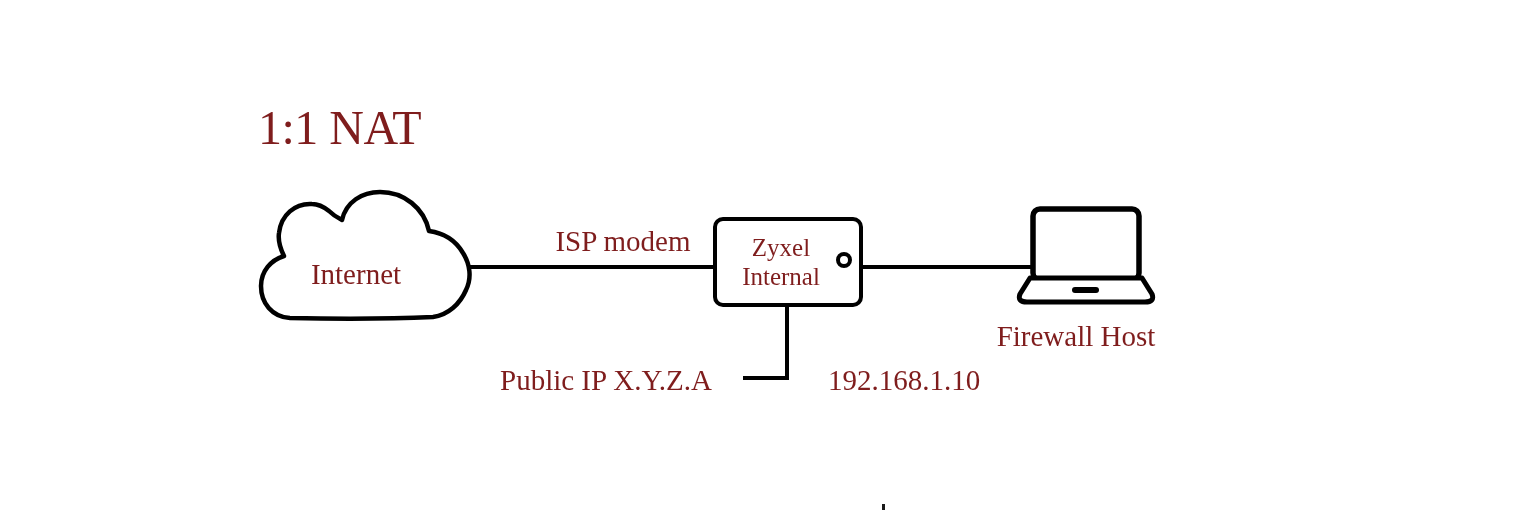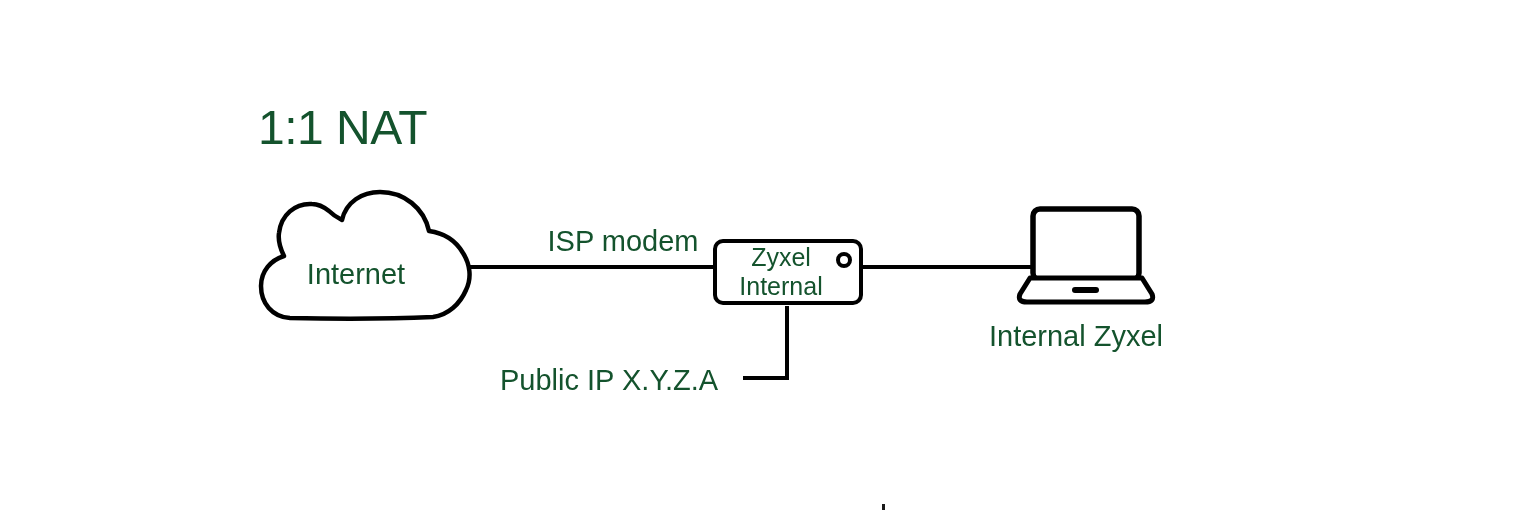"1:1 NAT" .canvas { color: #14532d -> #7f1d1d; font-family: Liberation Sans, sans-serif -> Liberation Serif, serif }
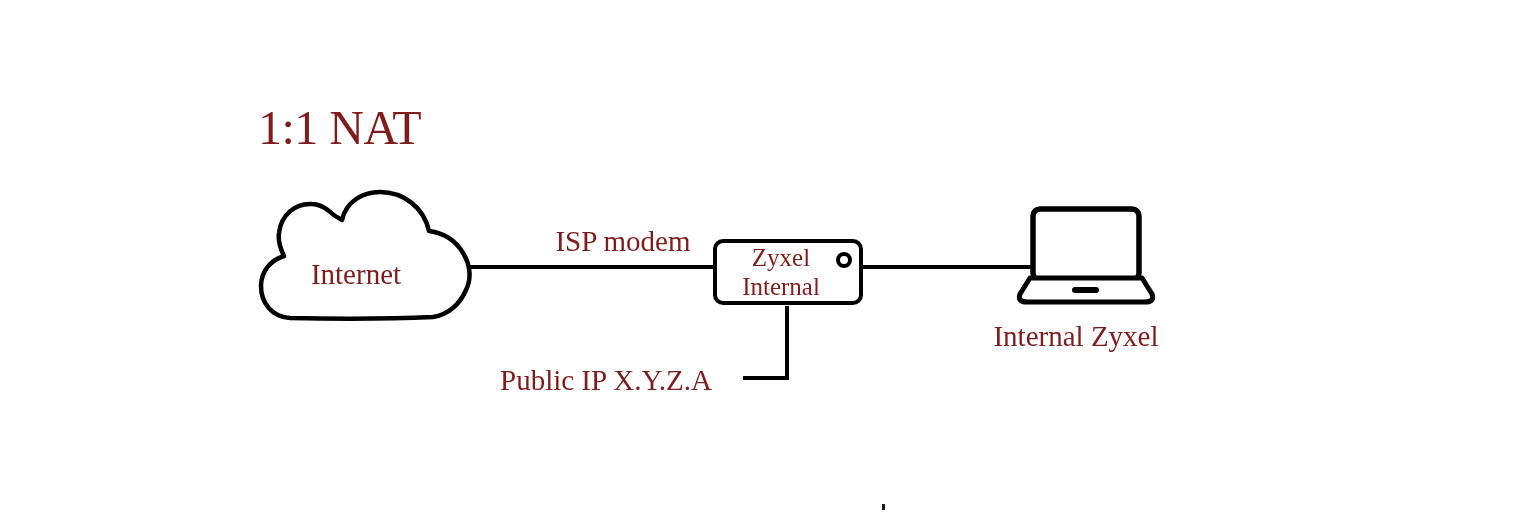"Zyxel" .firewall-box { height: 66px -> 90px; margin-top: 22px -> none }
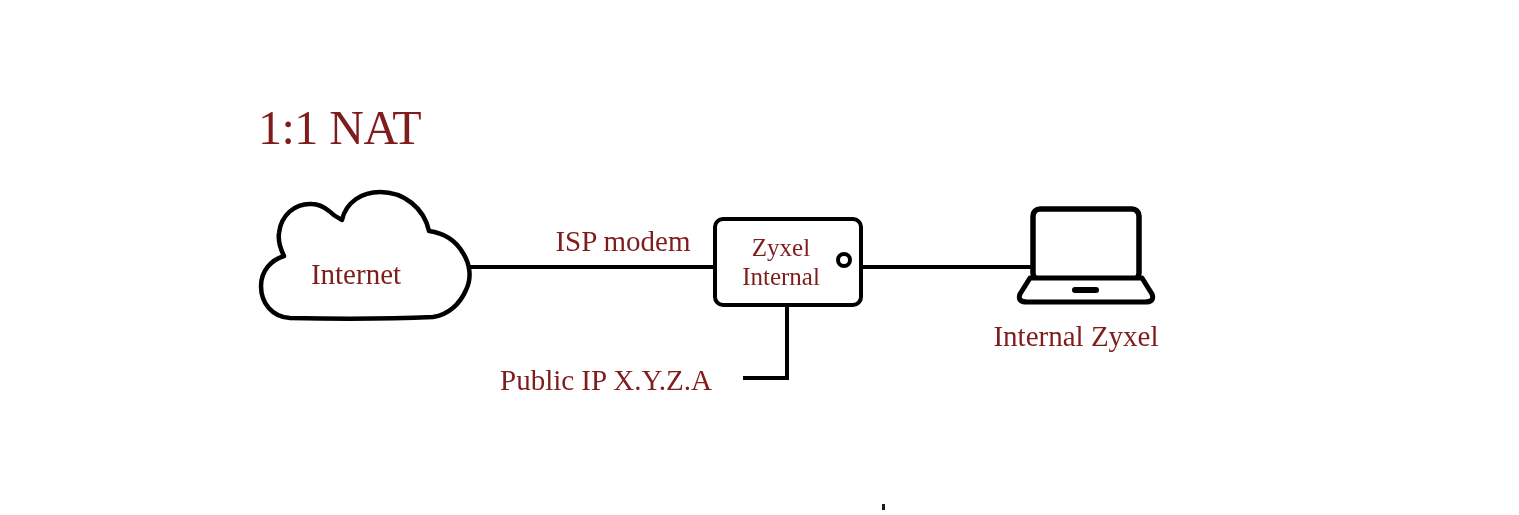"Internal Zyxel" div.abs { text: Internal Zyxel -> Firewall Host }
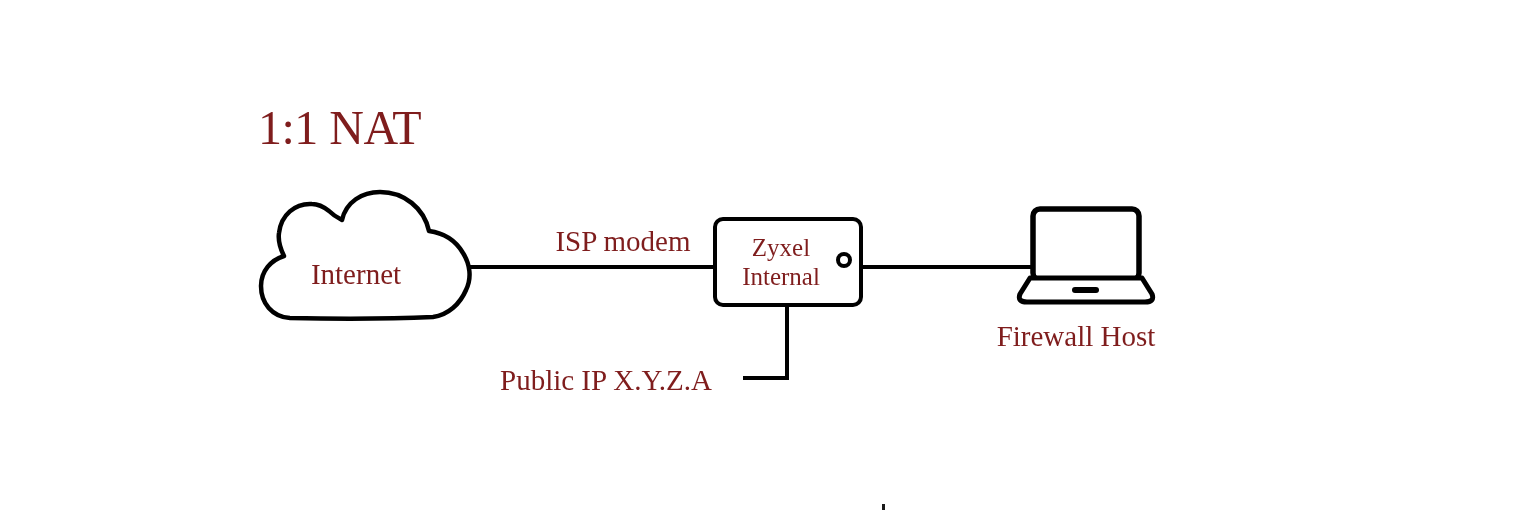"192.168.1.10" div.abs { html: none -> <div>192.168.1.10</div> }
